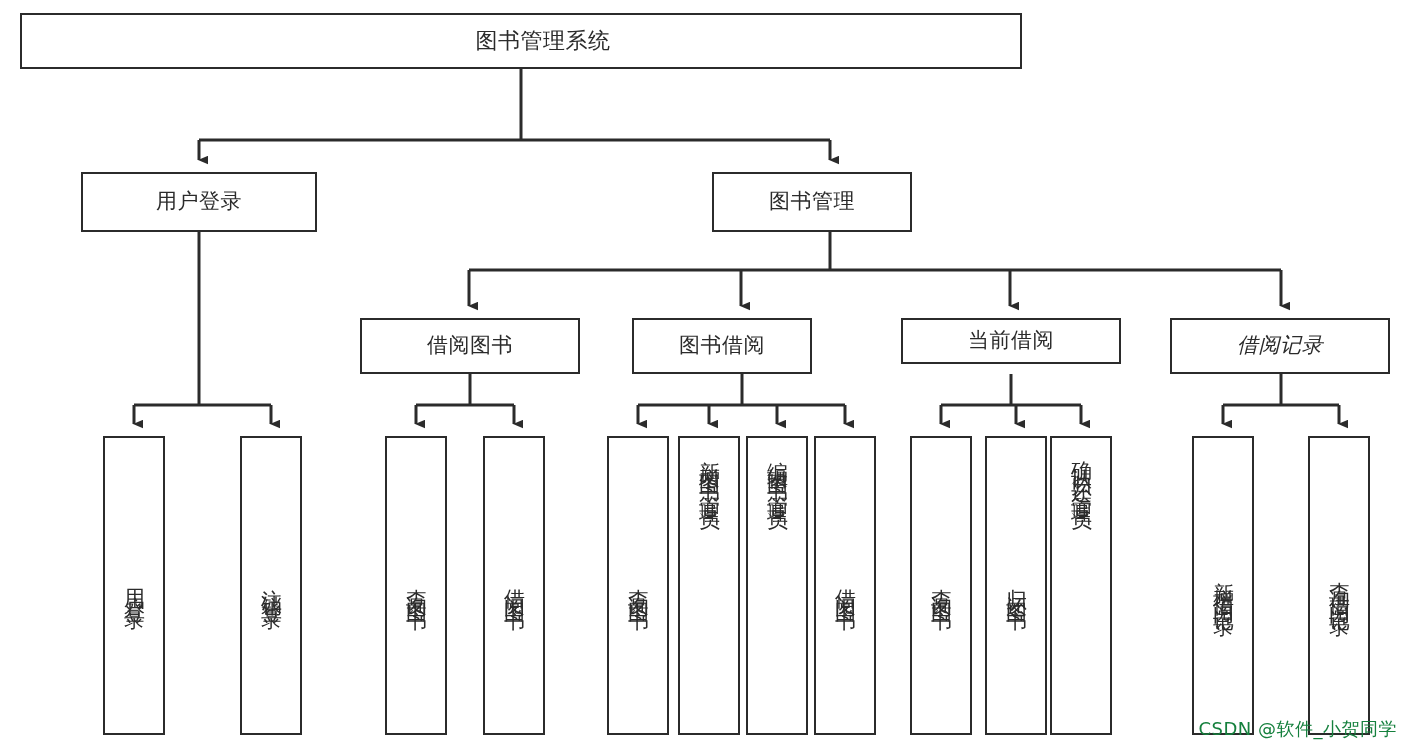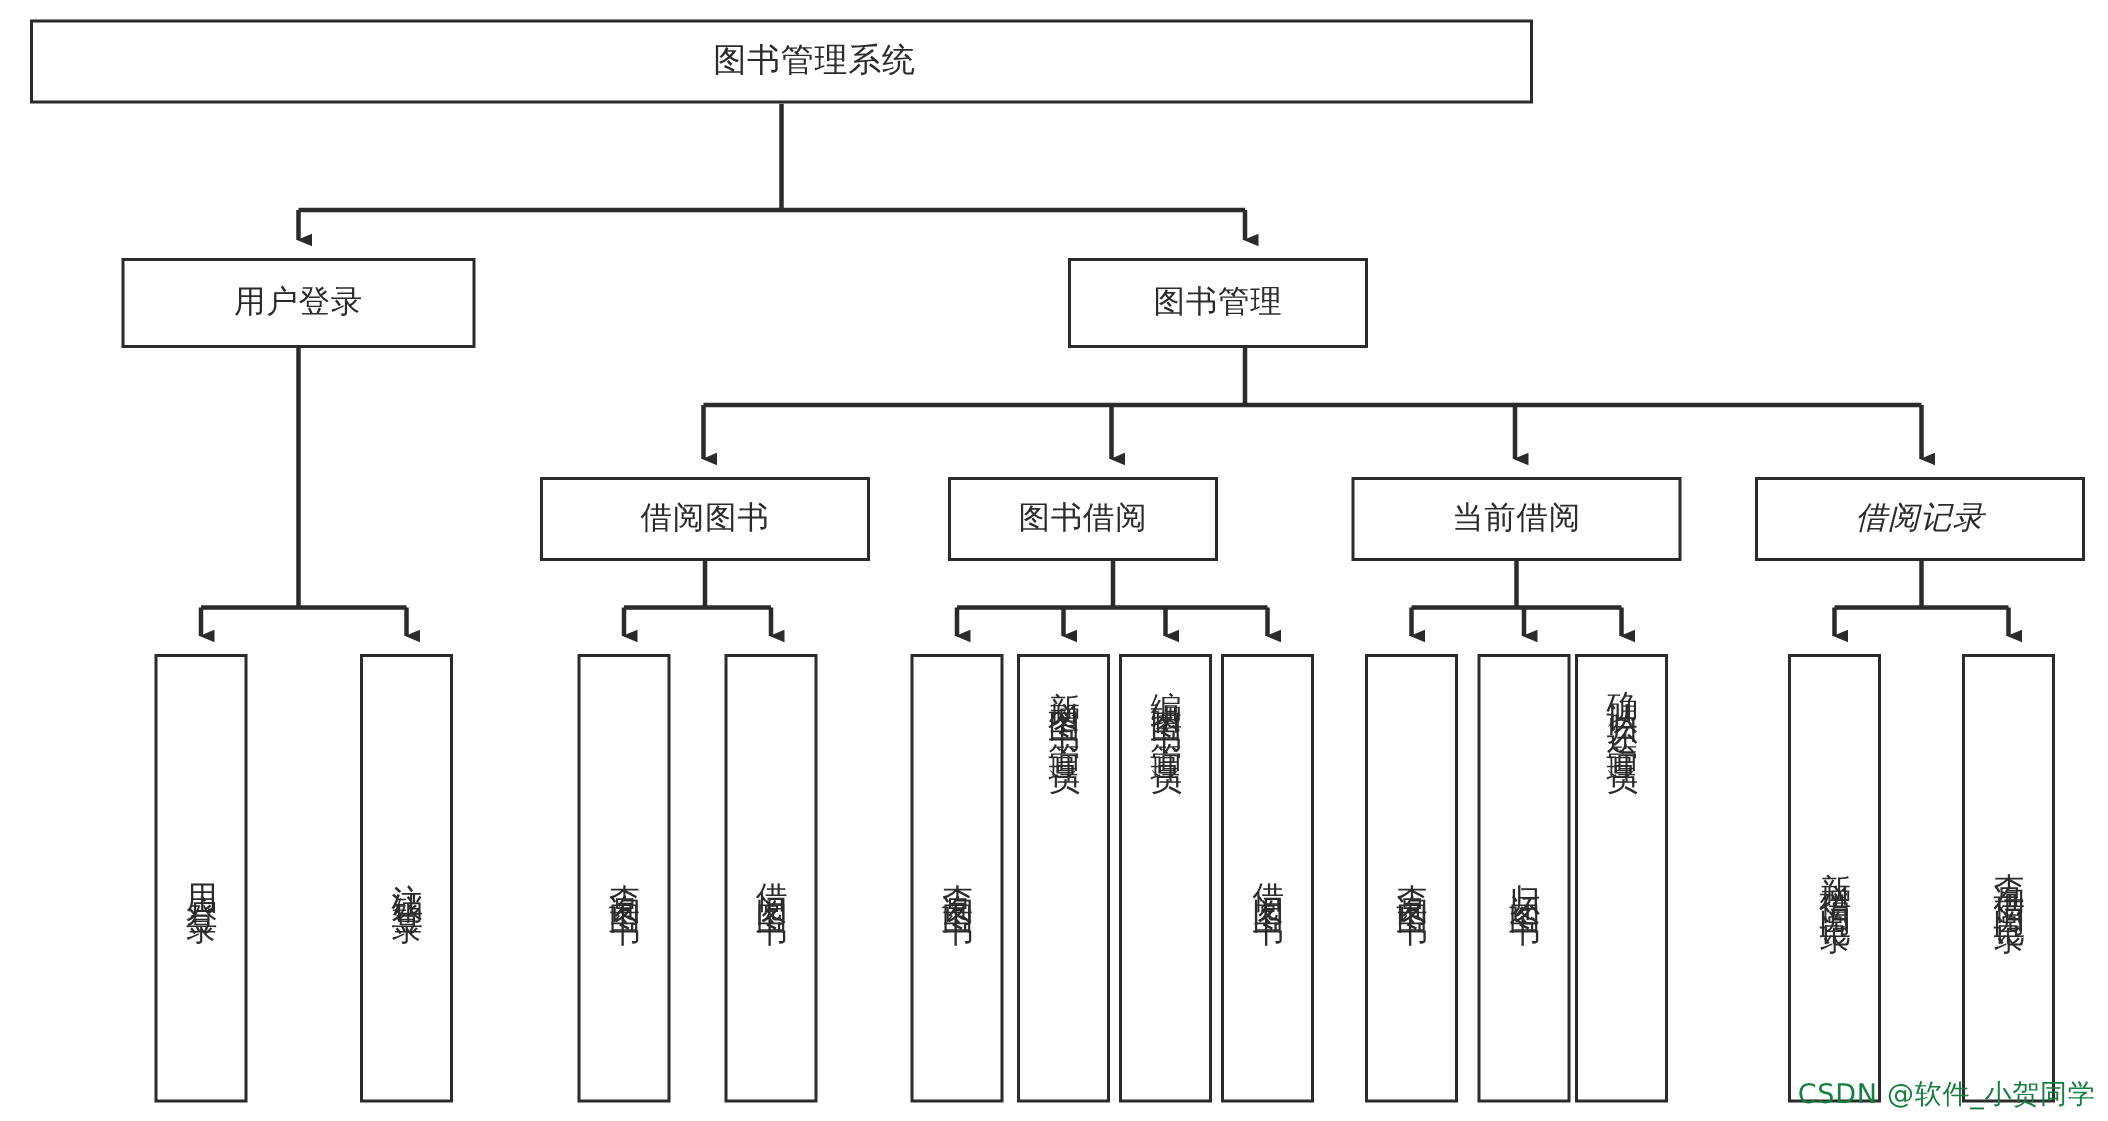"当前借阅" div.node-box { height: 56px -> 46px }
